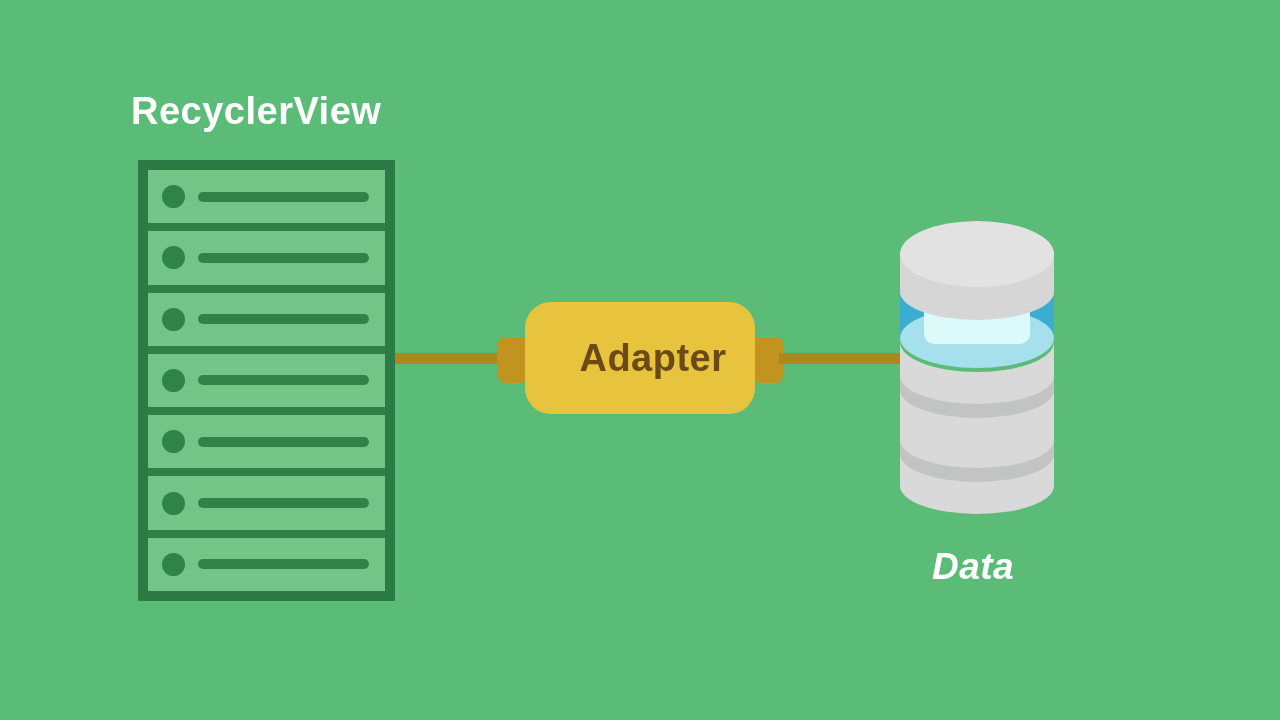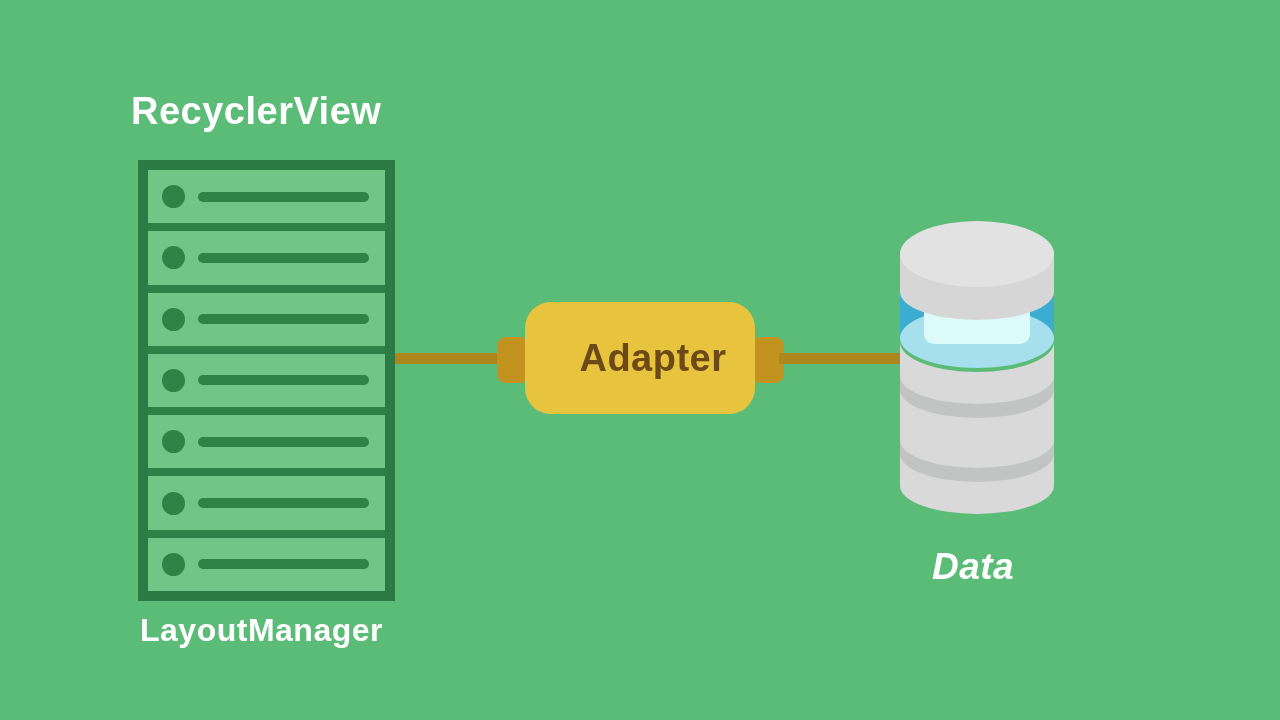"LayoutManager" div.label { html: <div>LayoutManager</div> -> none }
